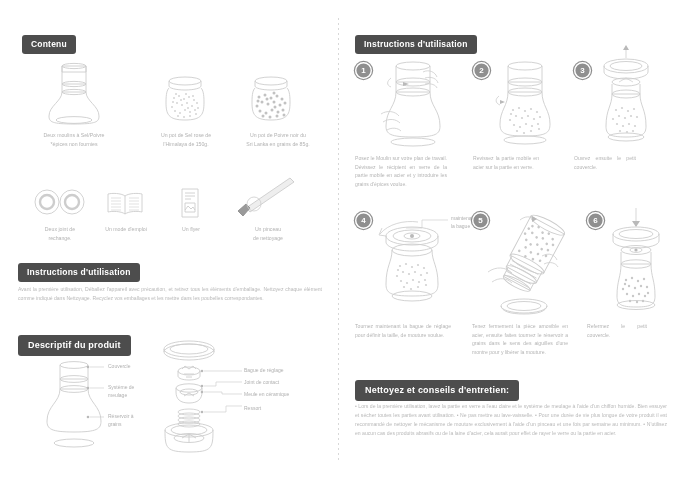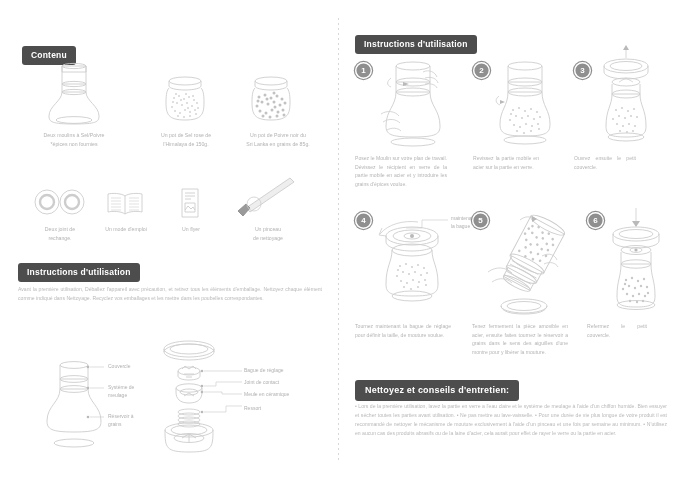"Contenu" div.abs { top: 44px -> 33px }
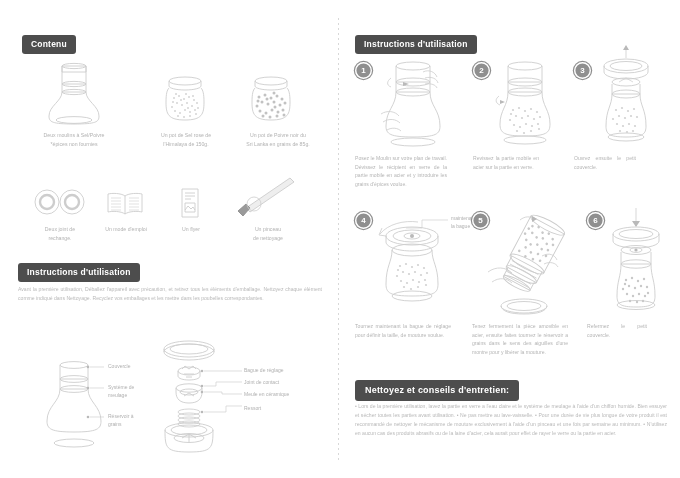"Descriptif du produit" div.abs { html: none -> <div> <span>Descriptif du produit</span> </div> }
